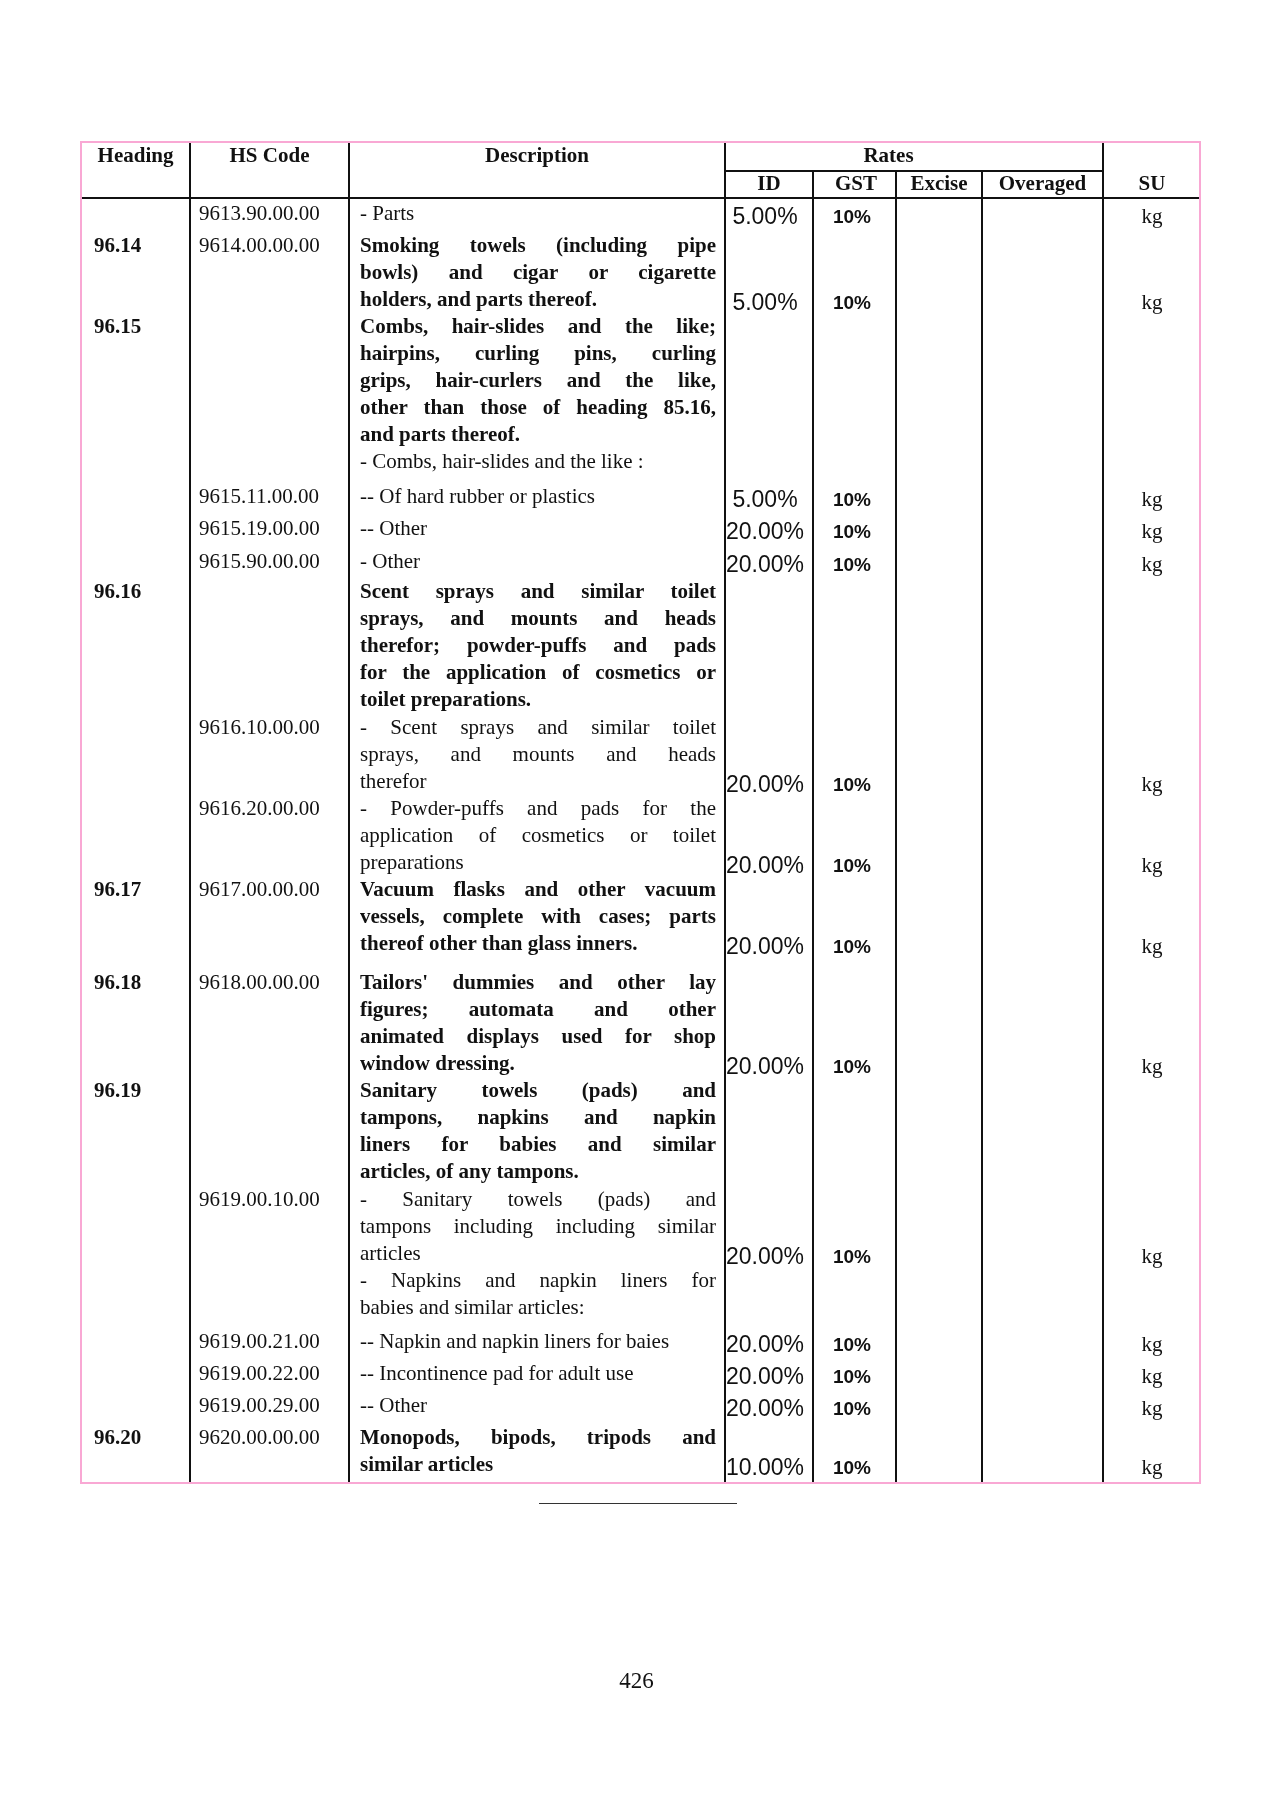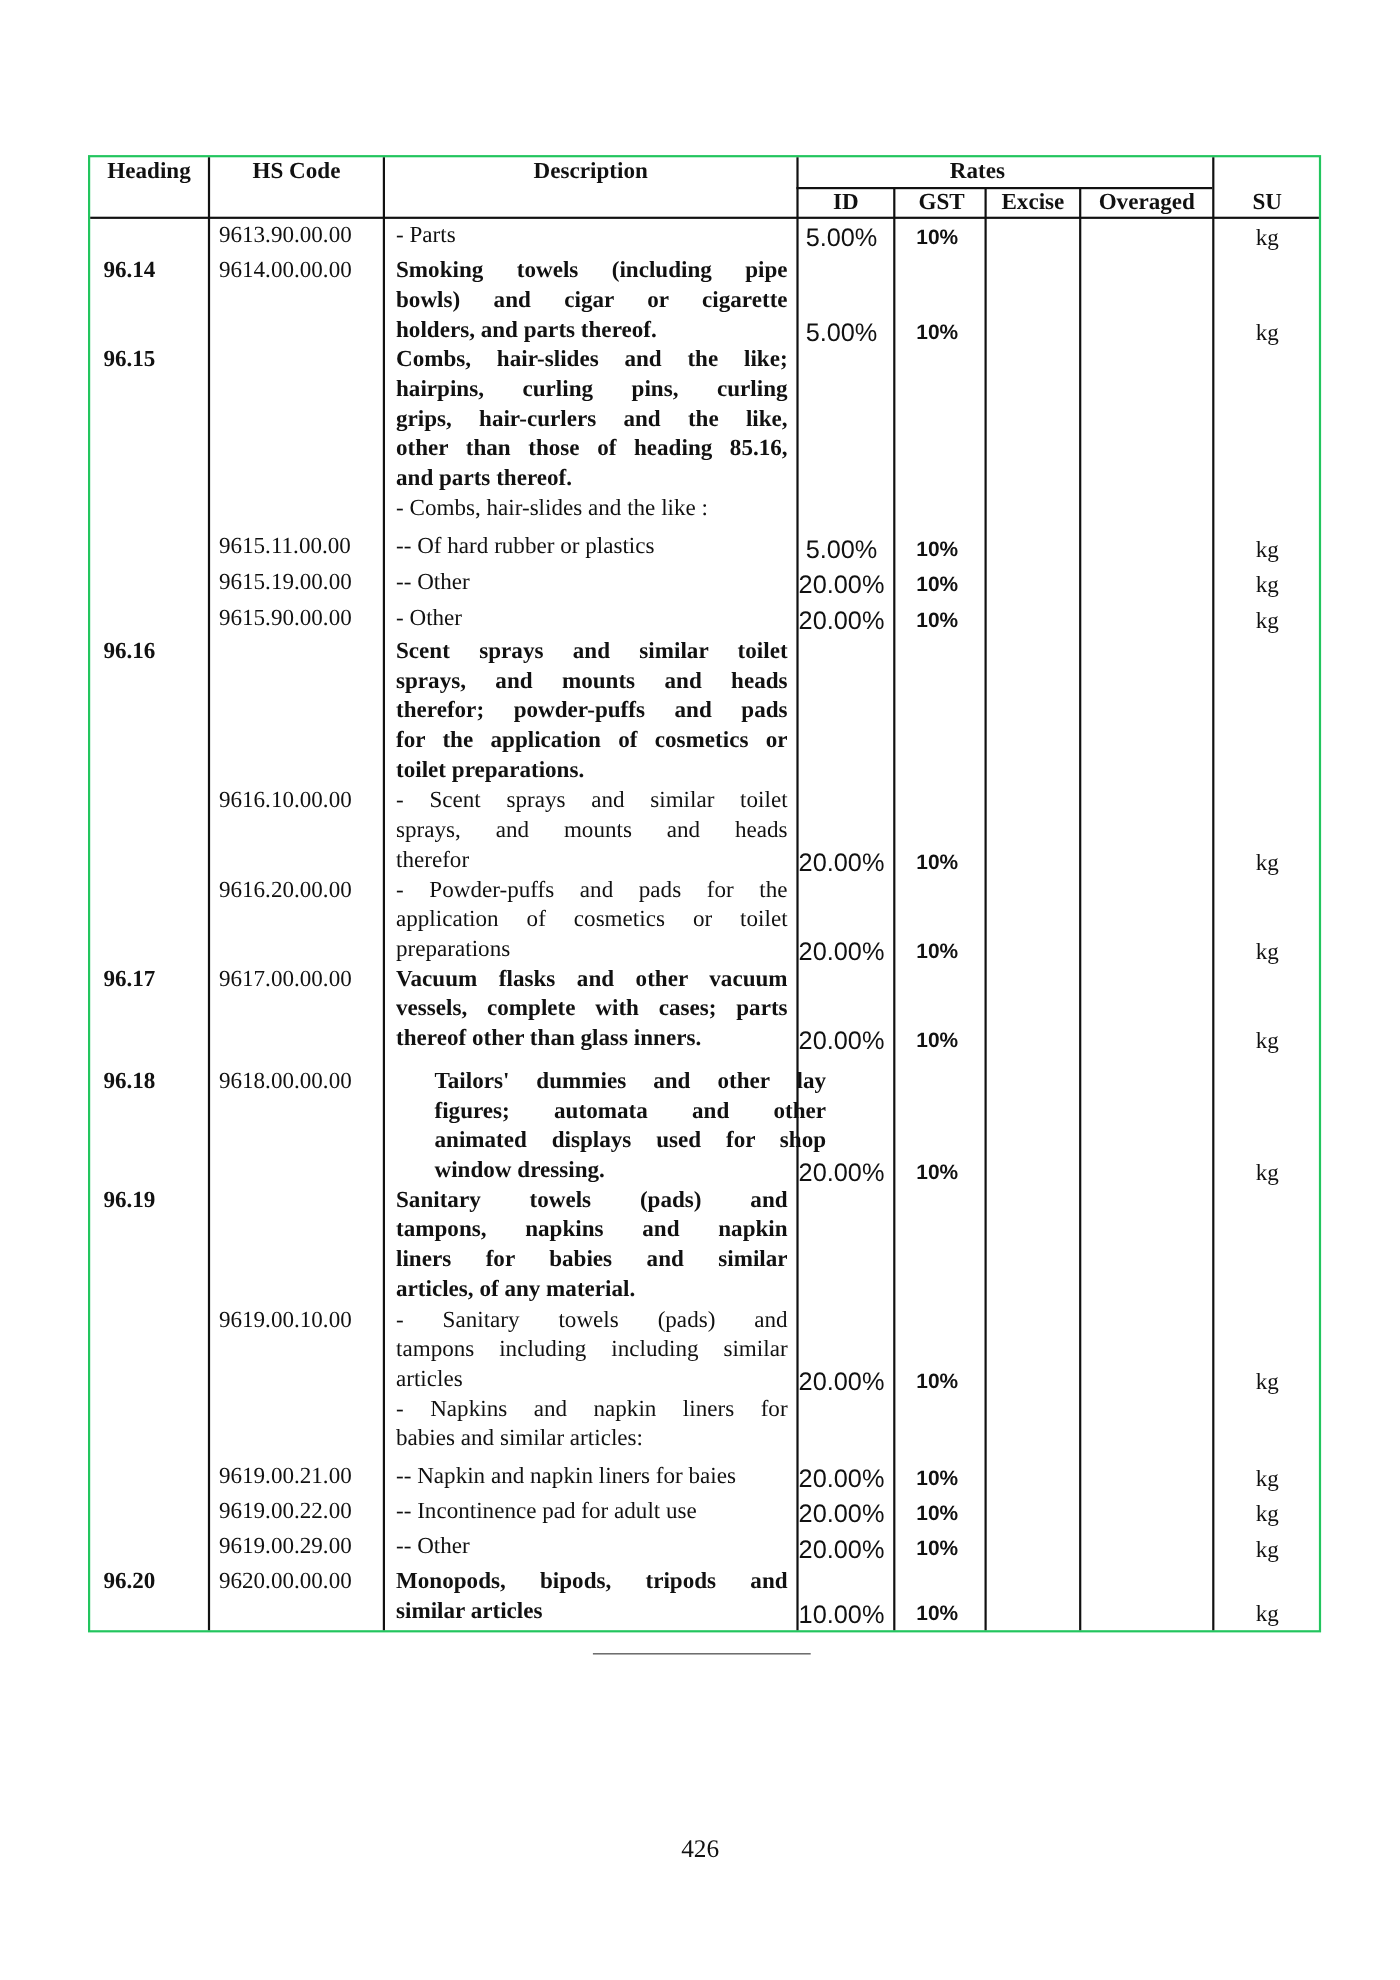"Heading" #table { border: 2px solid #22c55e -> 2px solid #f9a8d4 }
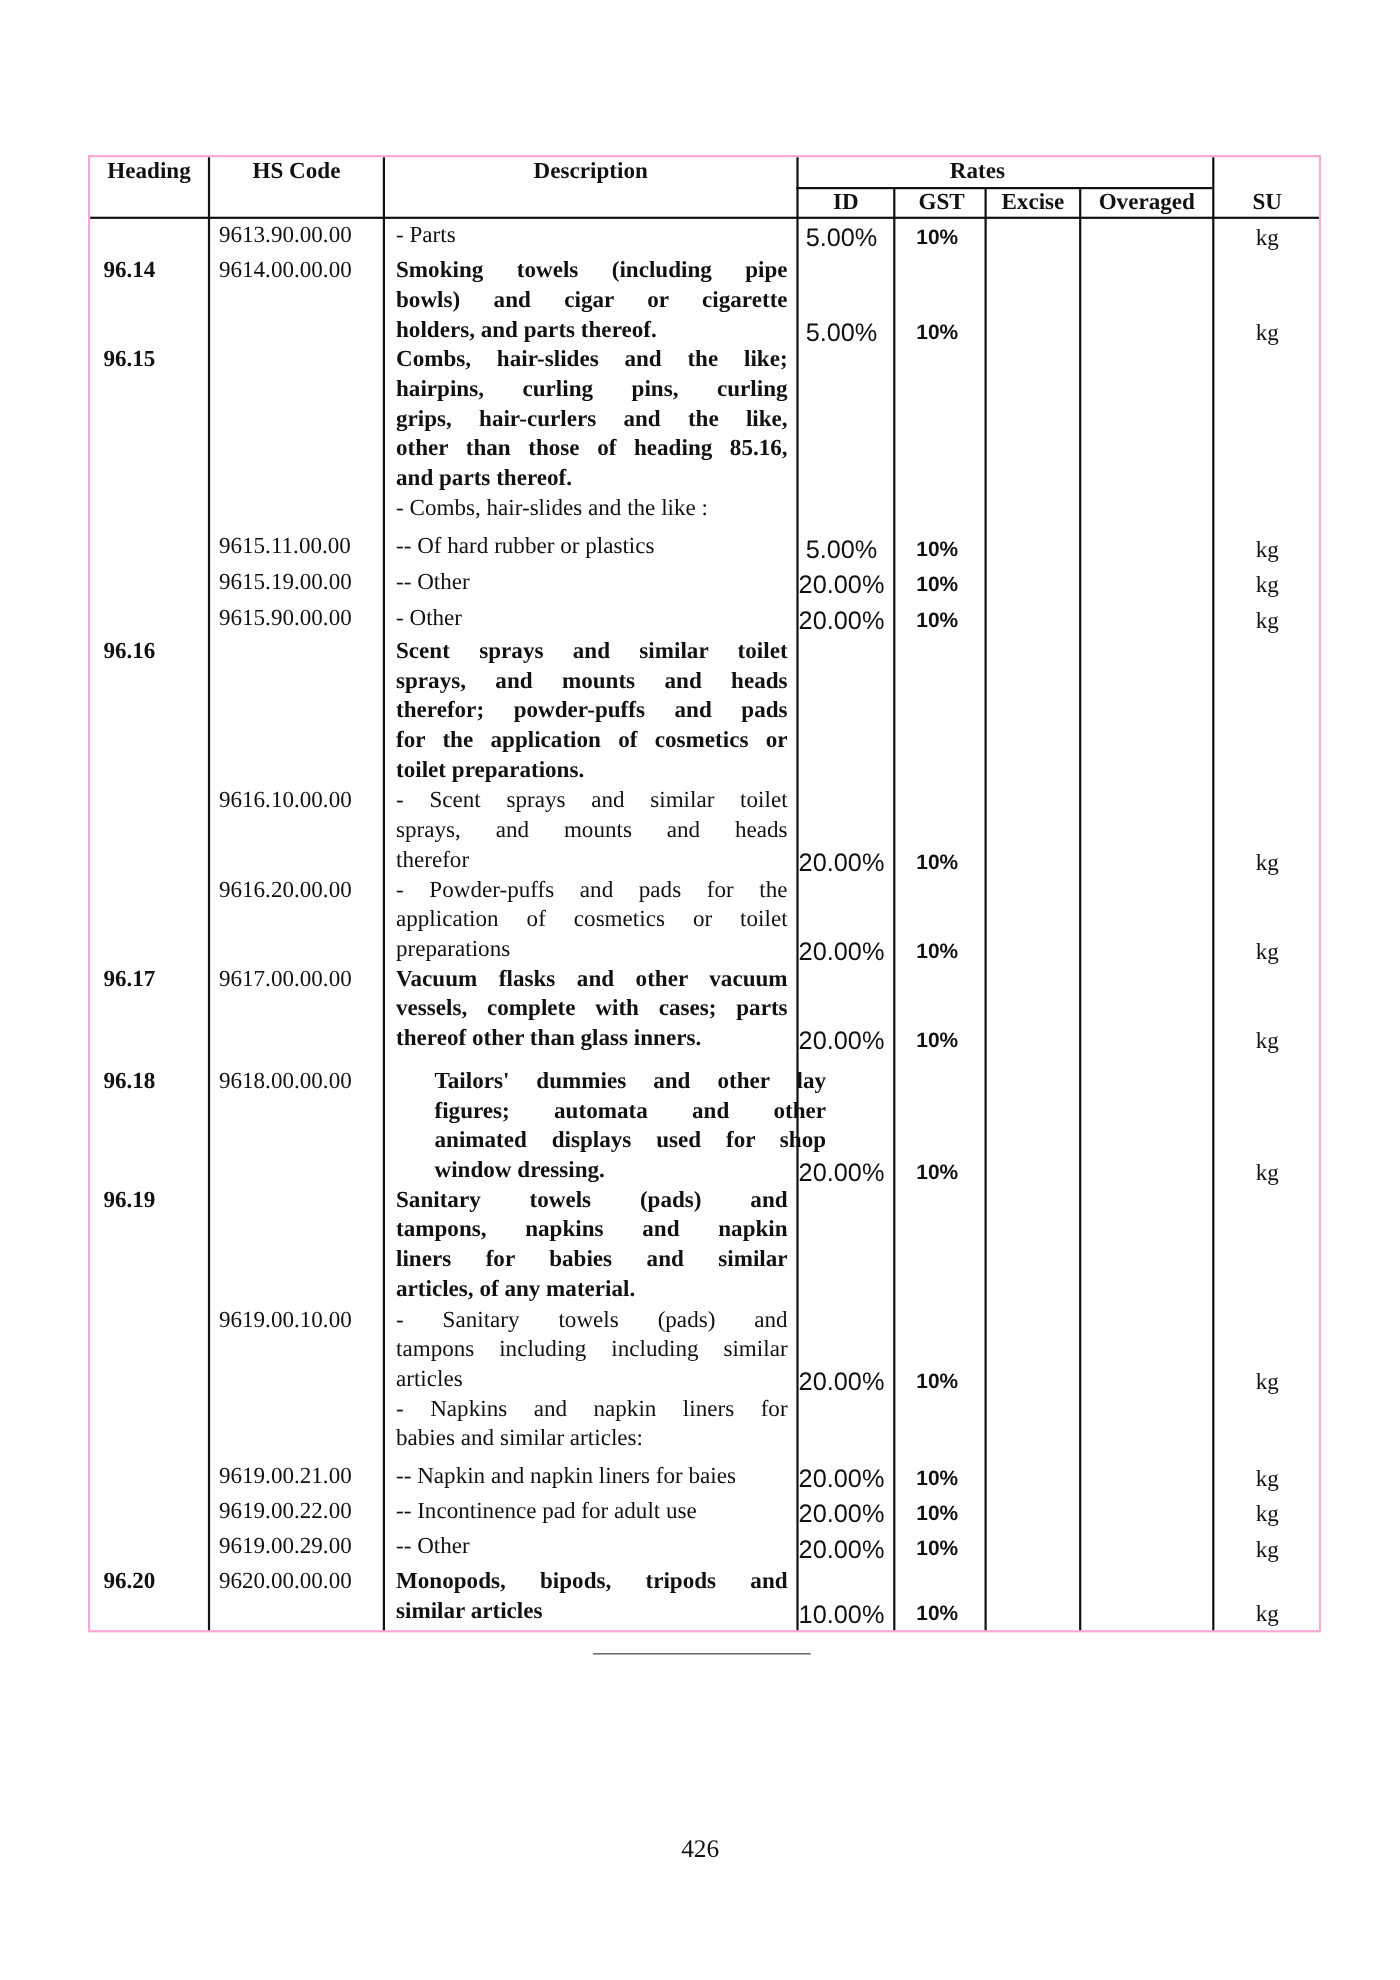"Tailors' dummies and other lay" div.cell { margin-left: 35px -> none }
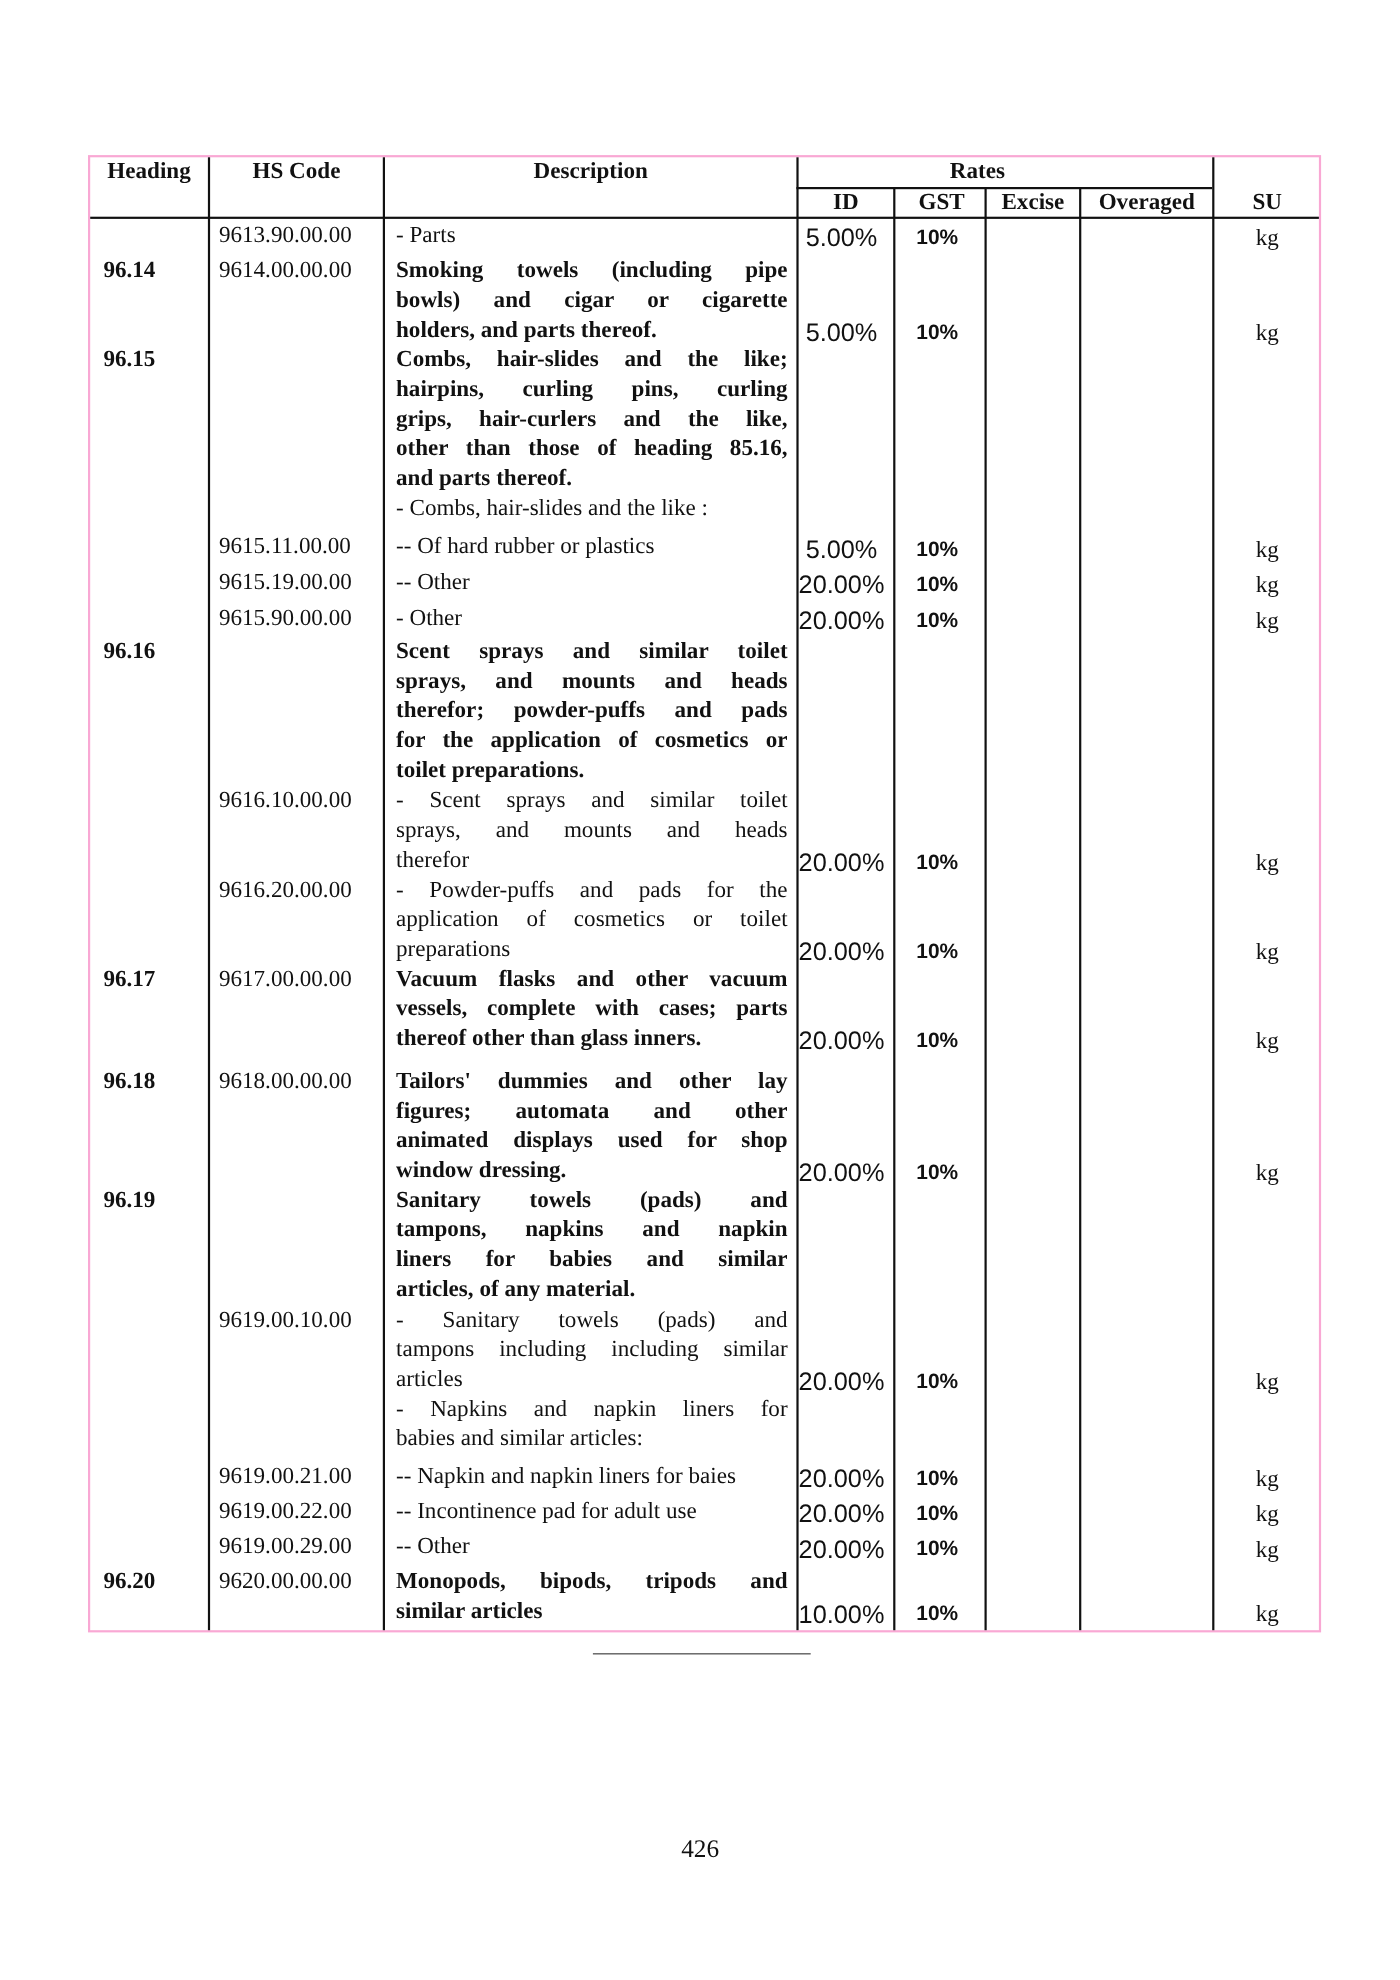"articles, of any material." span.line { text: material -> tampons }
